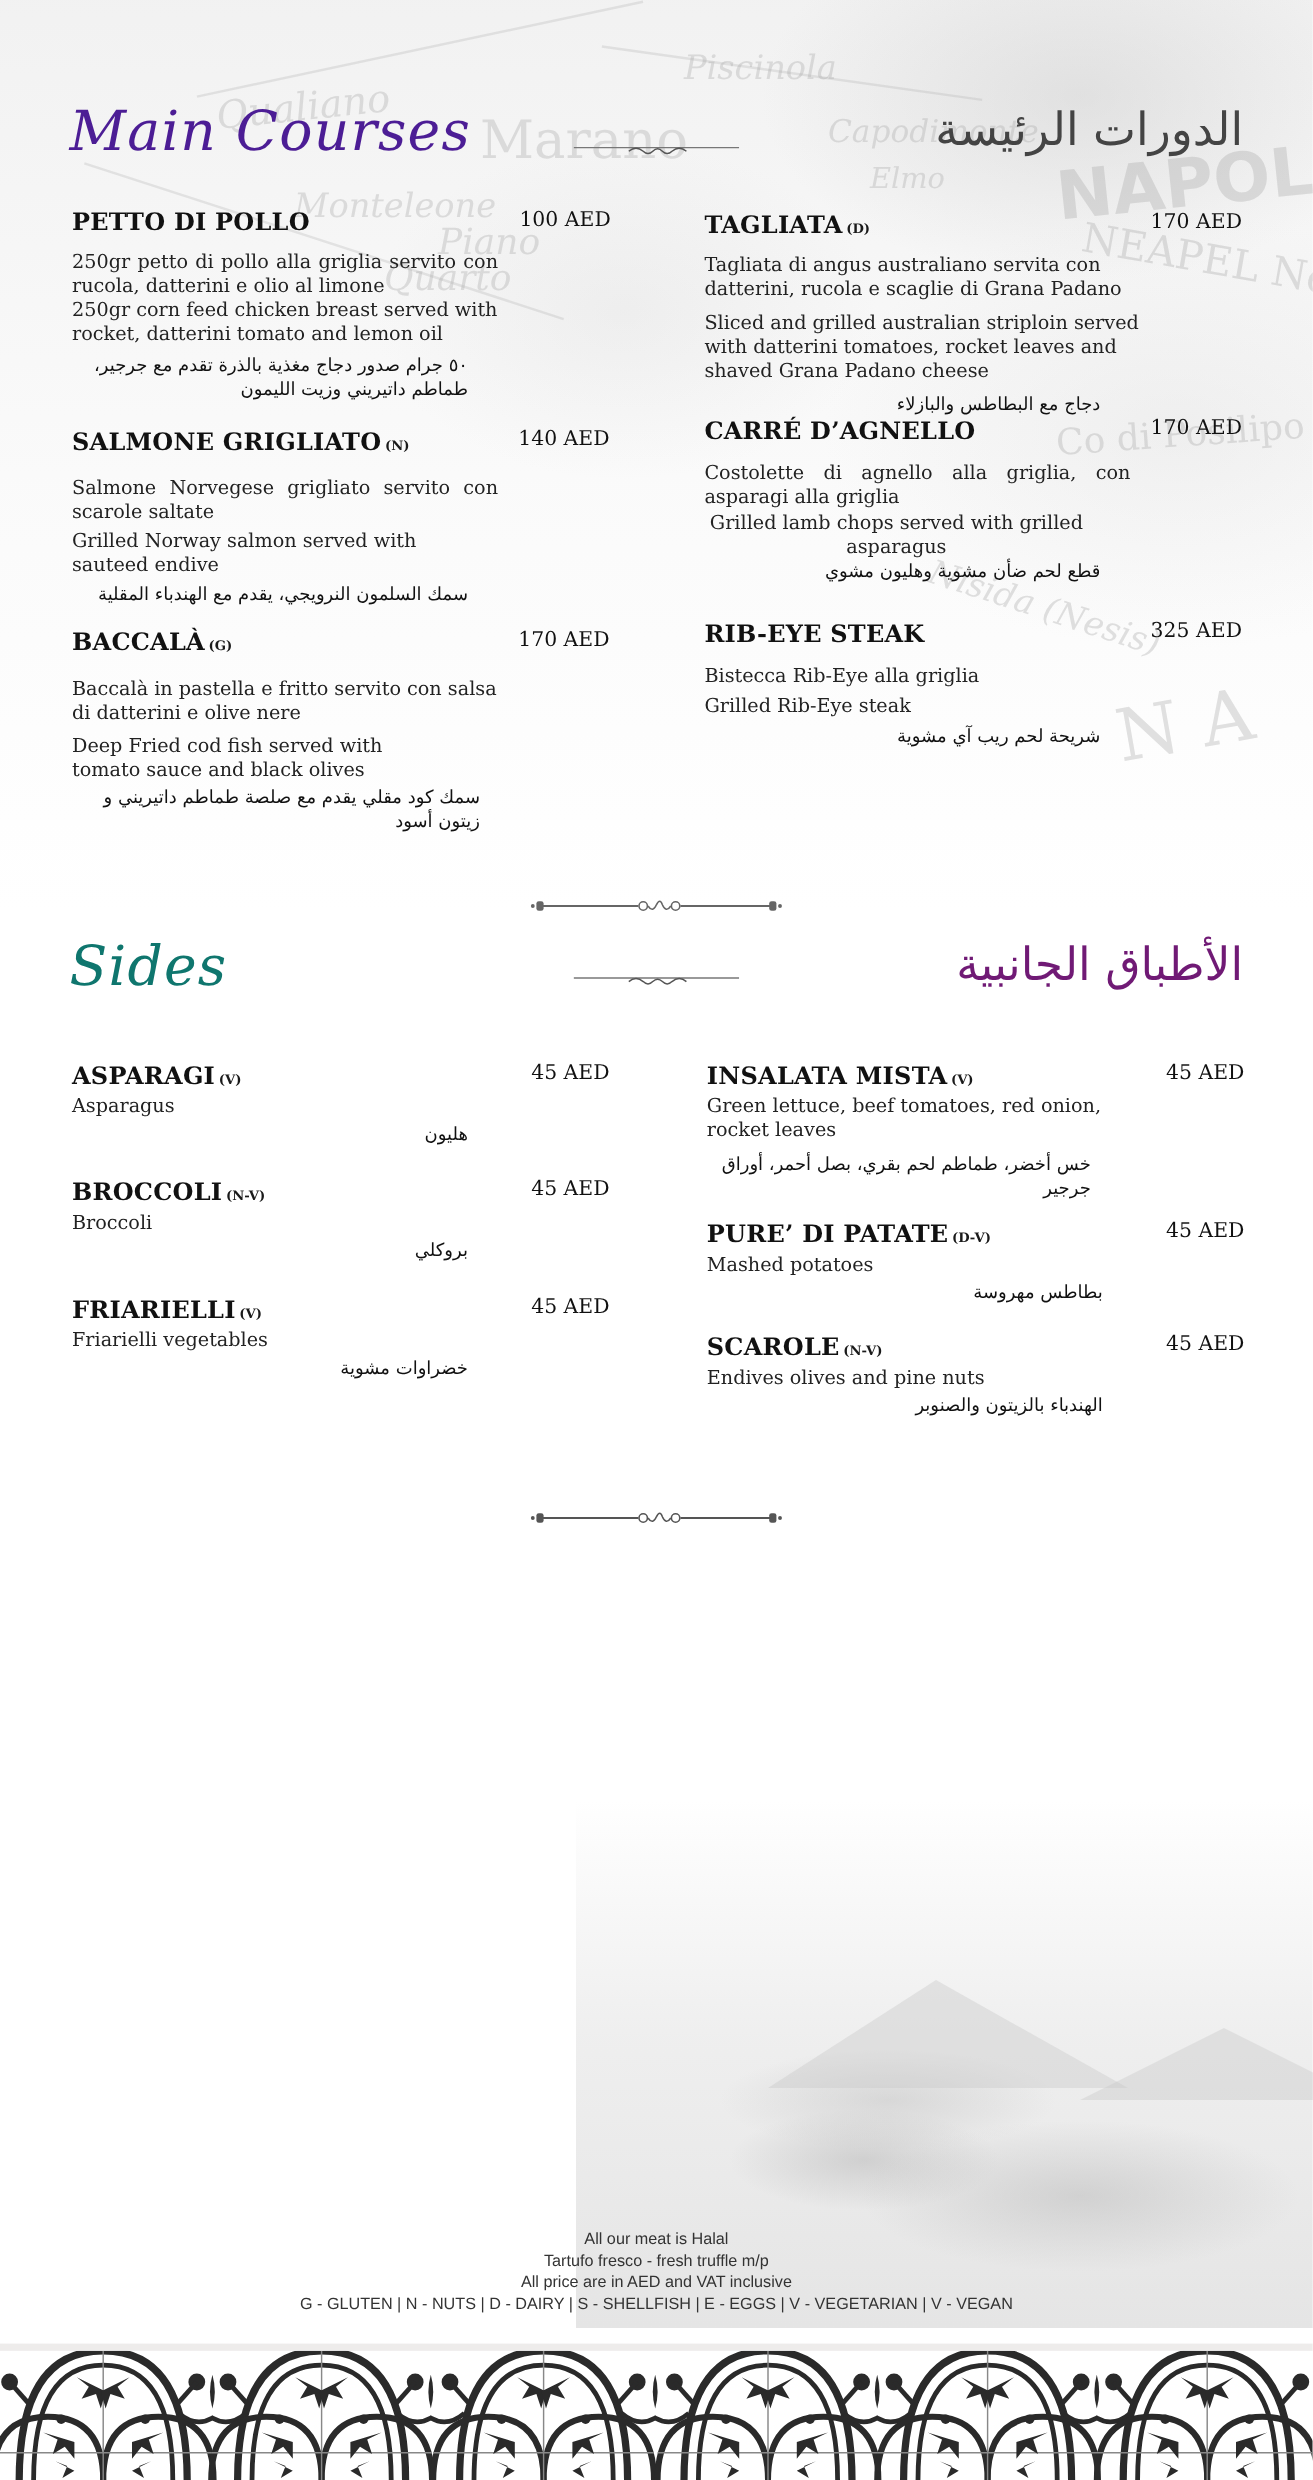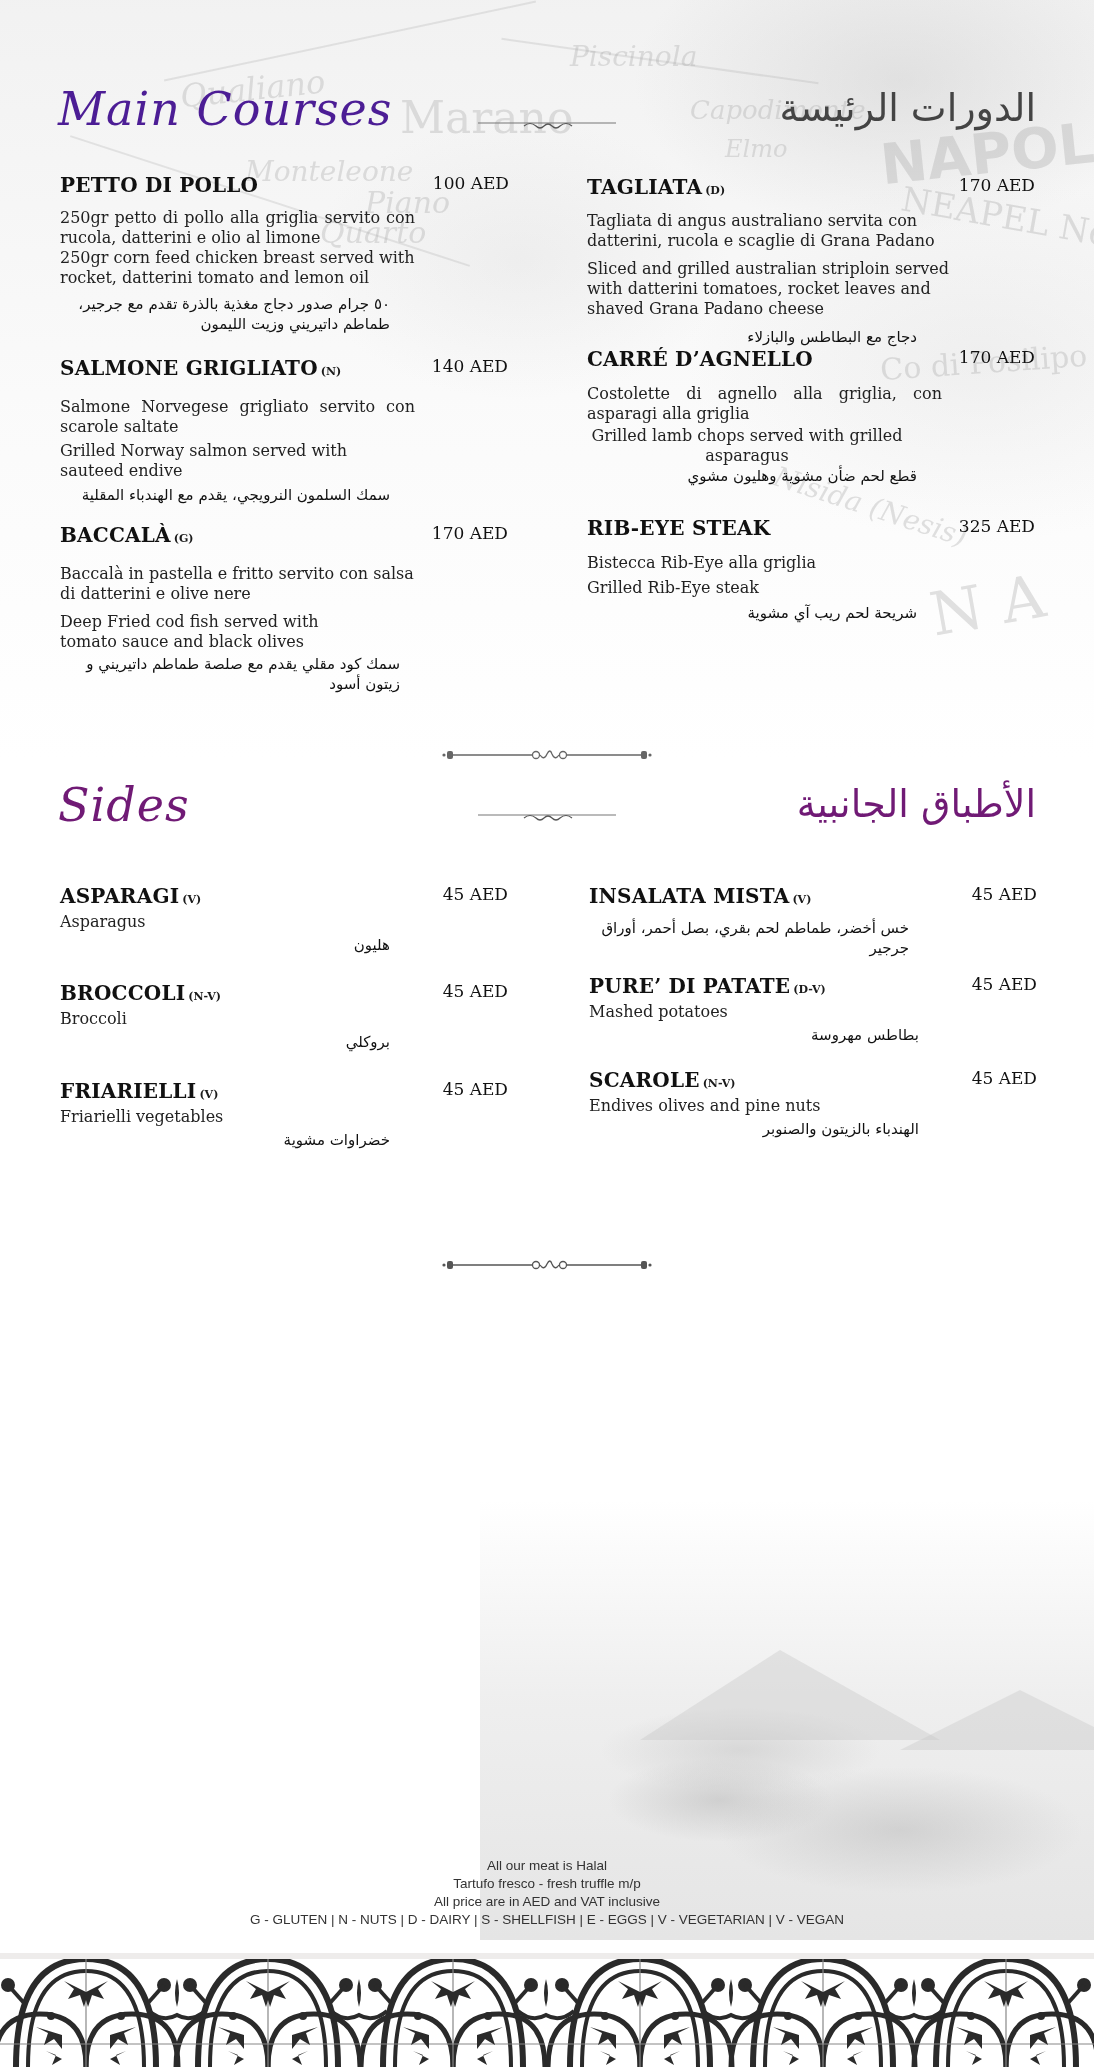"Sides" div.section-title-en { color: #701a75 -> #0f766e }
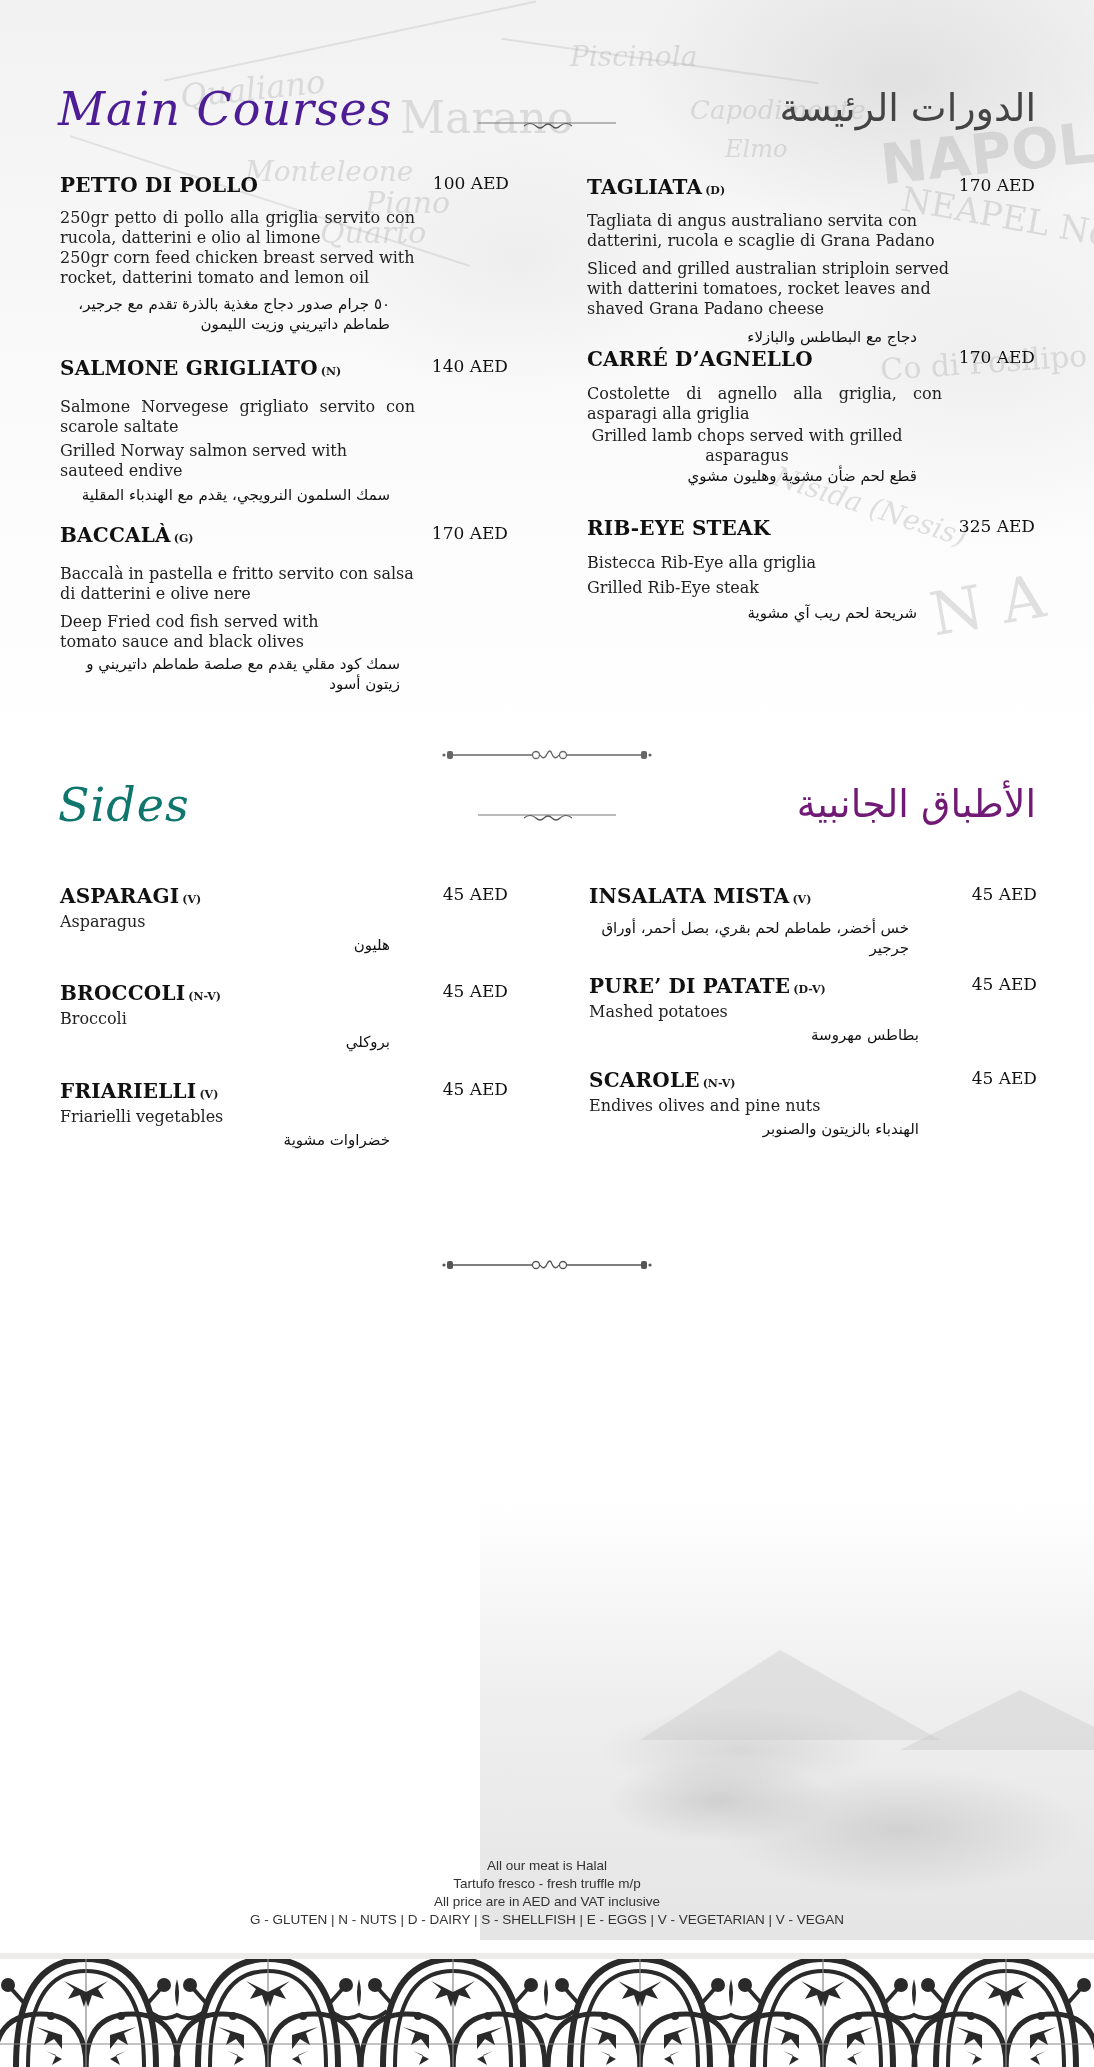"Green lettuce, beef tomatoes, red" div.desc { html: none -> <div>Green lettuce, beef tomatoes, red onion, rocket leaves</div> }
